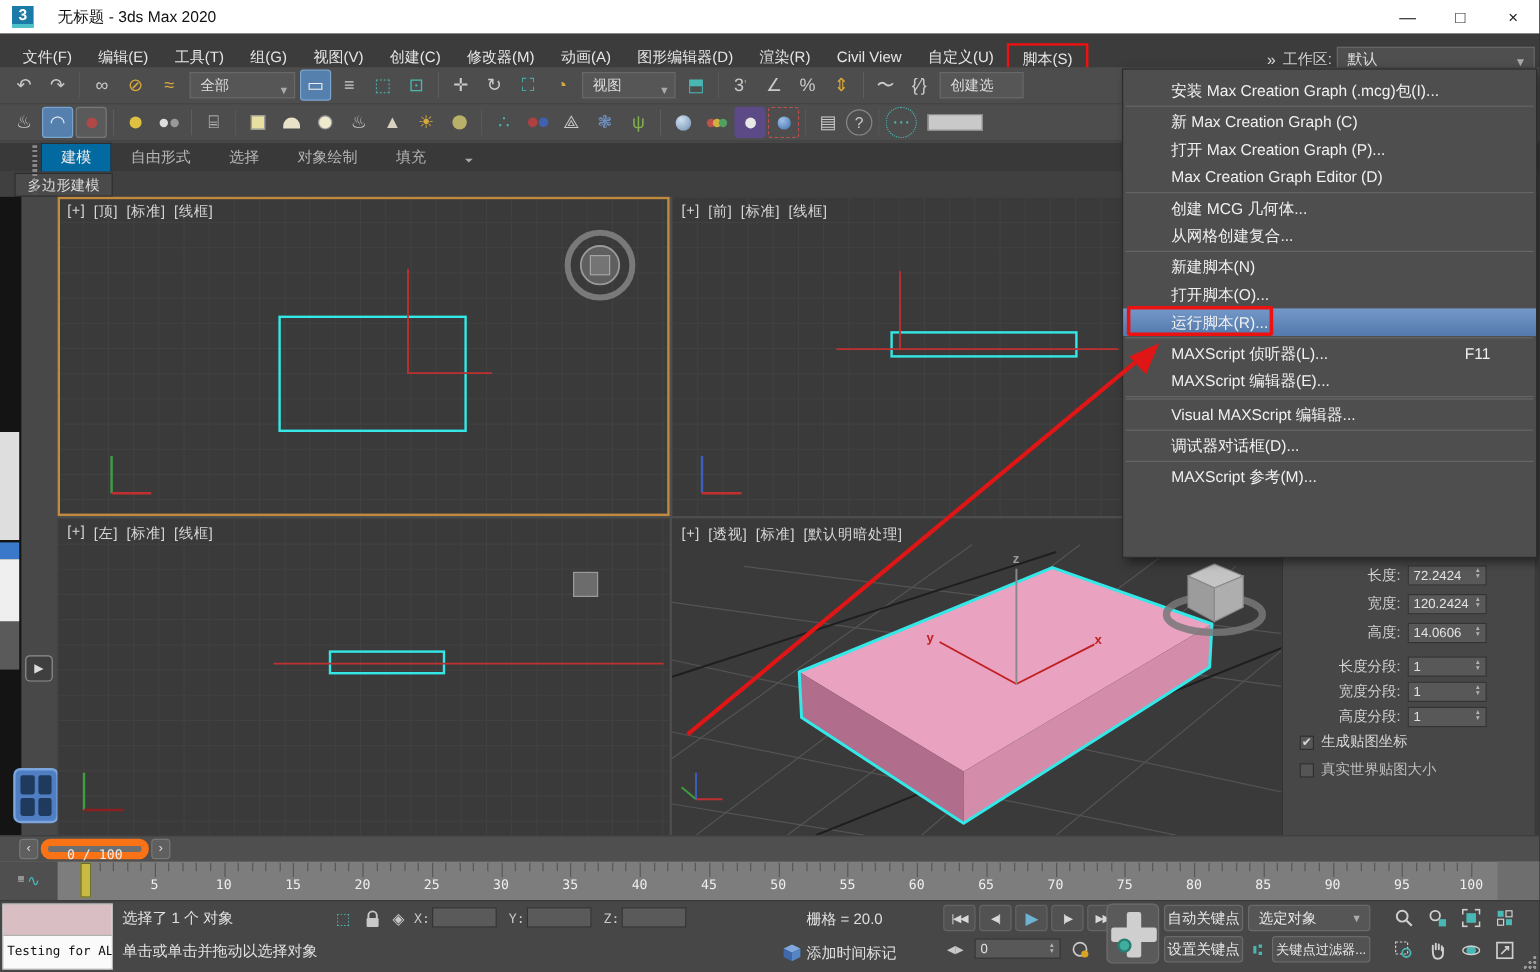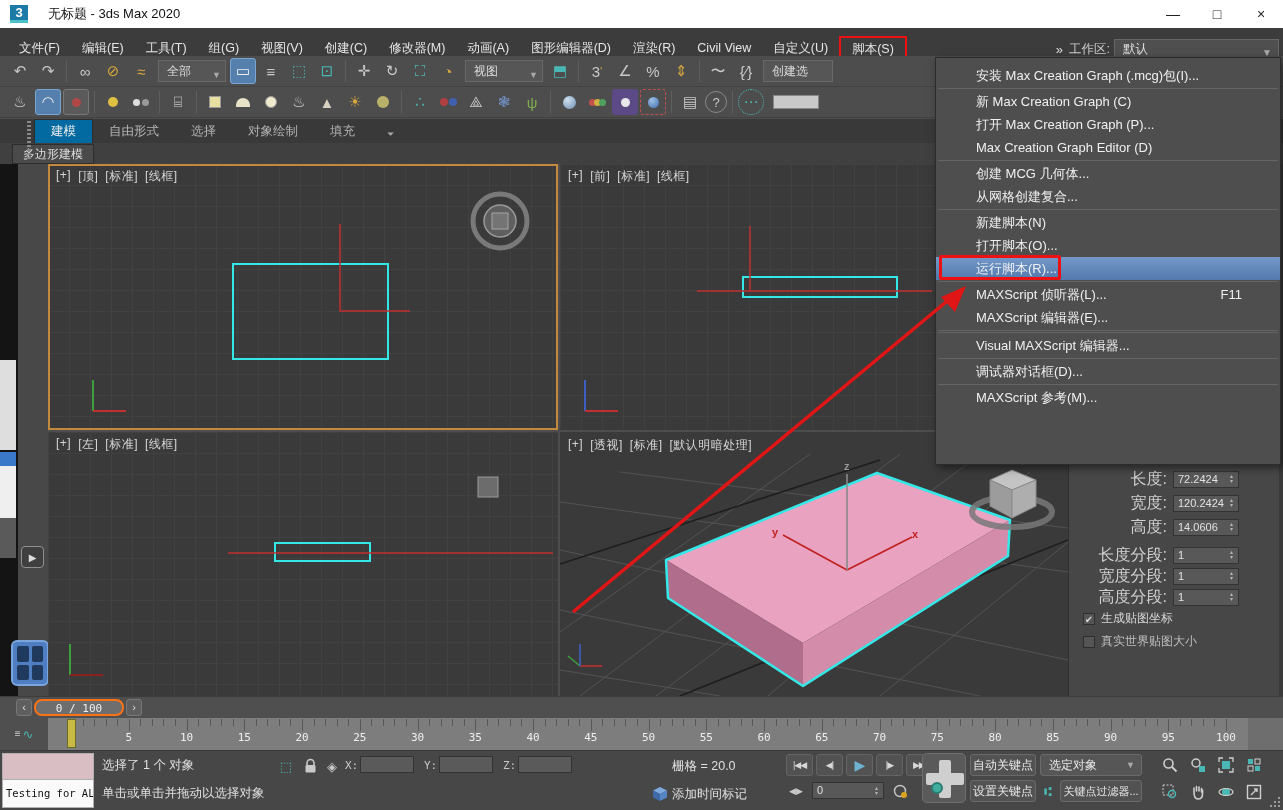"全部" div.tb-dd { width: 68px -> 88px }
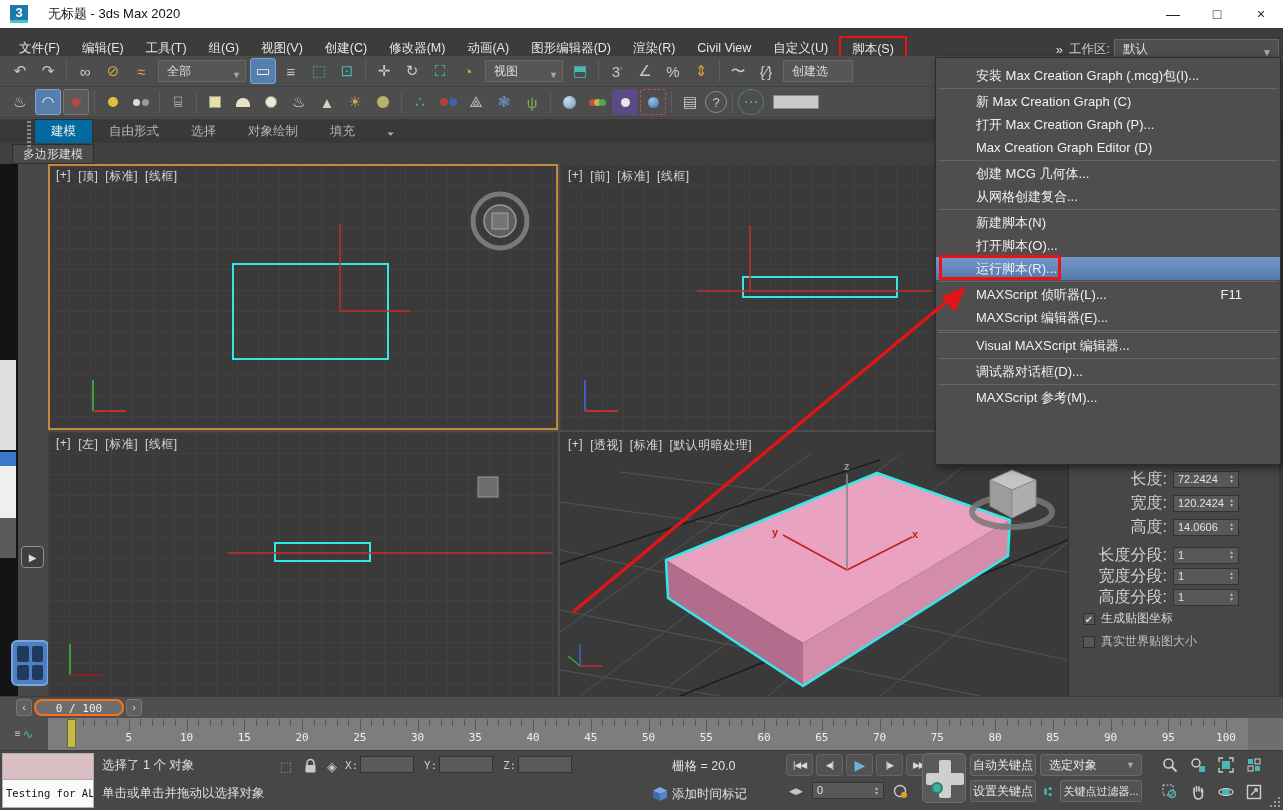"长度:" .plabel { font-size: 16px -> 12px }
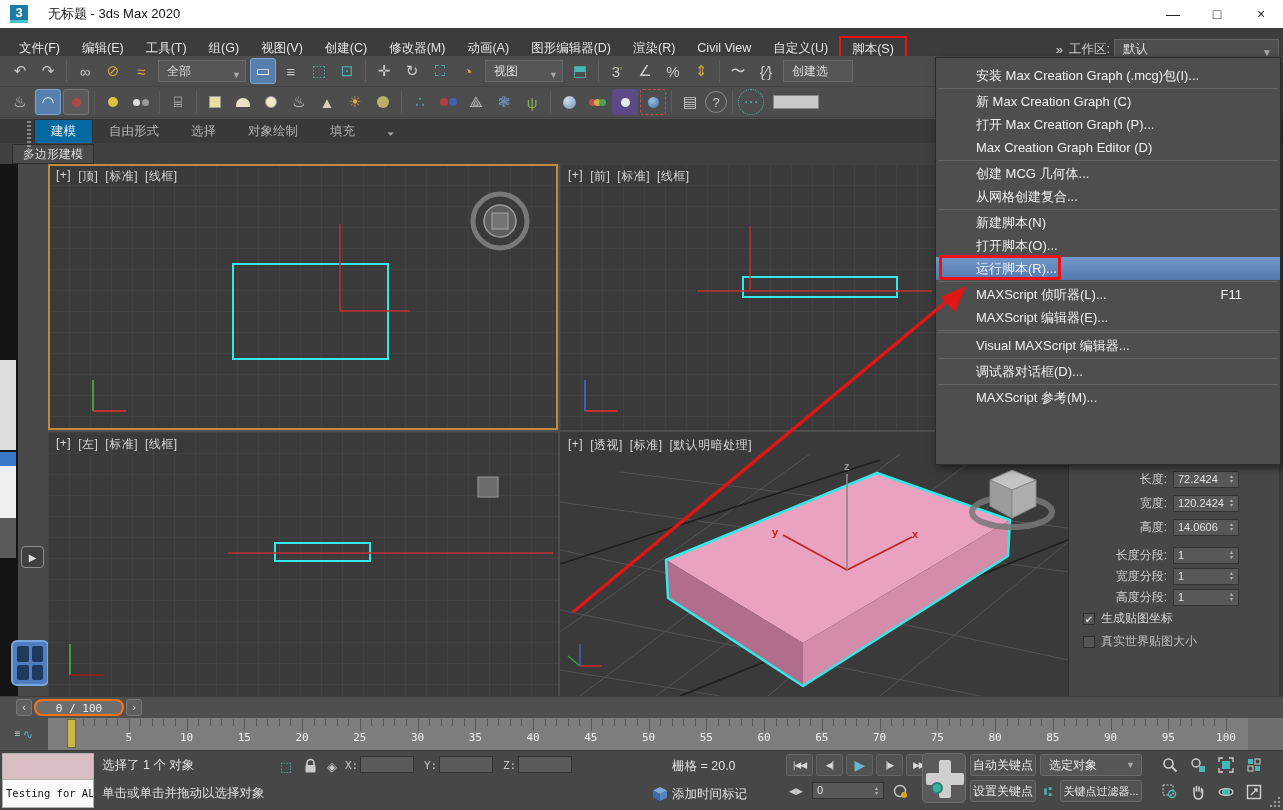"0 / 100" .ts-thumb { border: 2px solid #f97316 -> 6px solid #f97316 }
